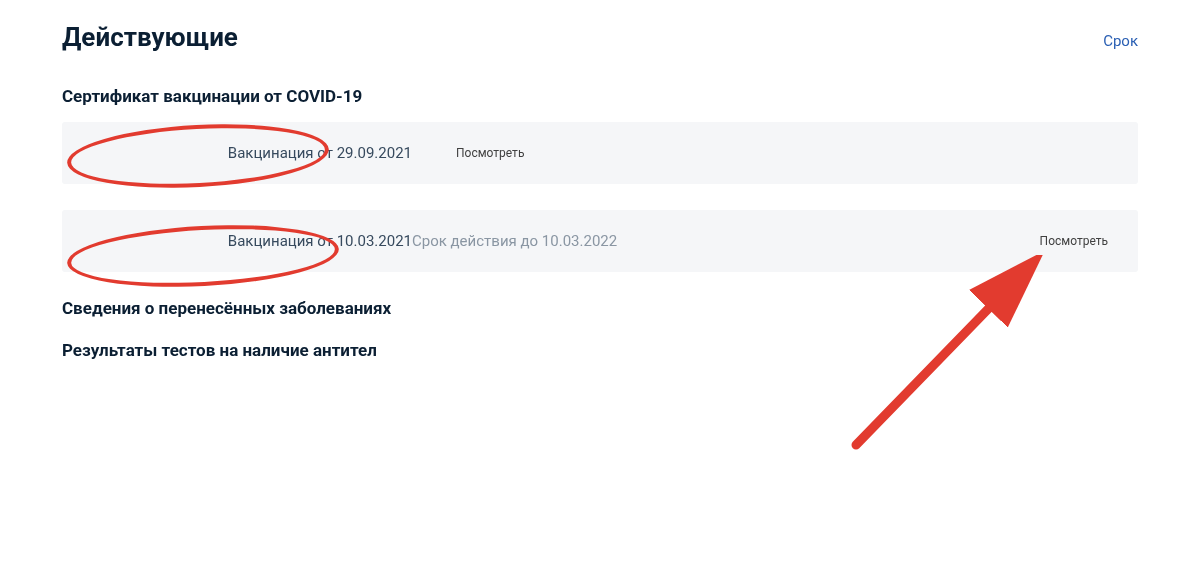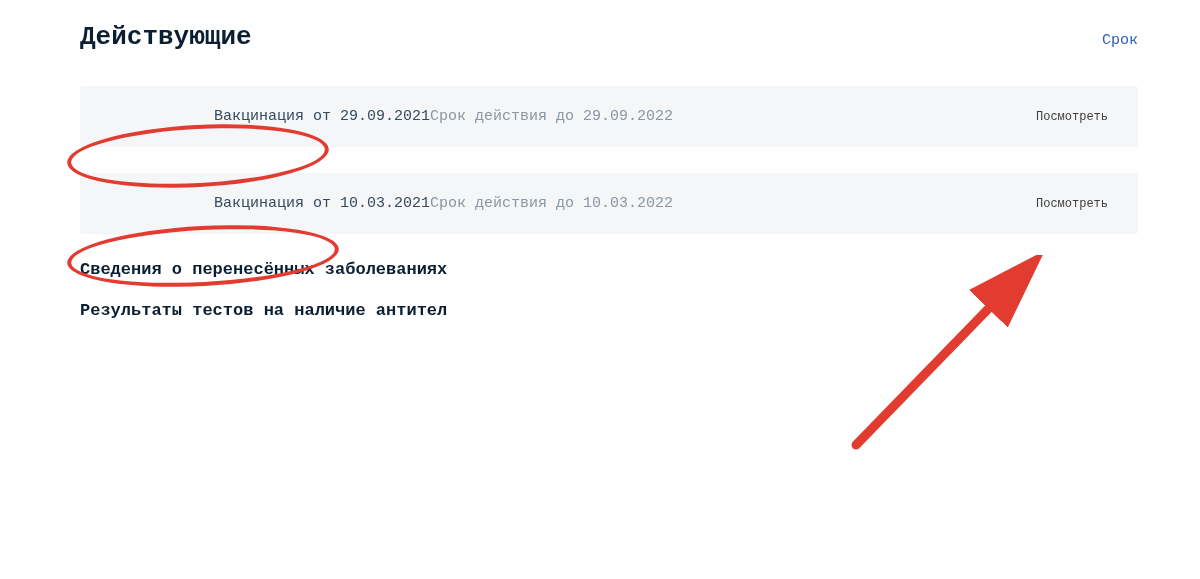"Действующие" .container { font-family: Liberation Mono, monospace -> none; padding: 22px 62px 0 80px -> 22px 62px 0 62px }
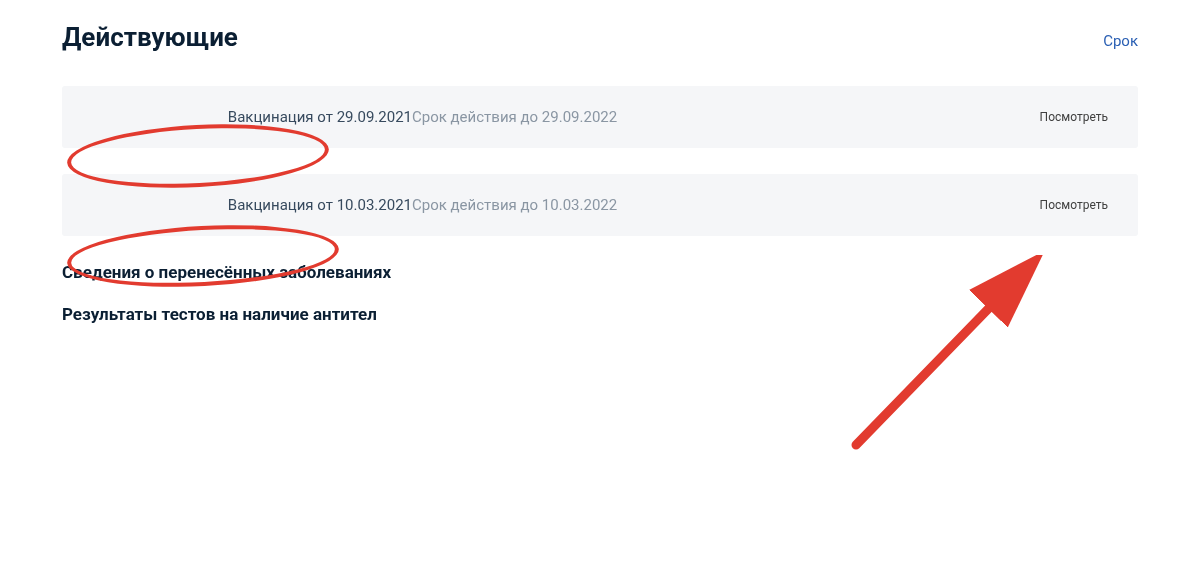"Сертификат вакцинации от COVID-19" h2.section-title { html: none -> <h2>Сертификат вакцинации от COVID-19</h2> }
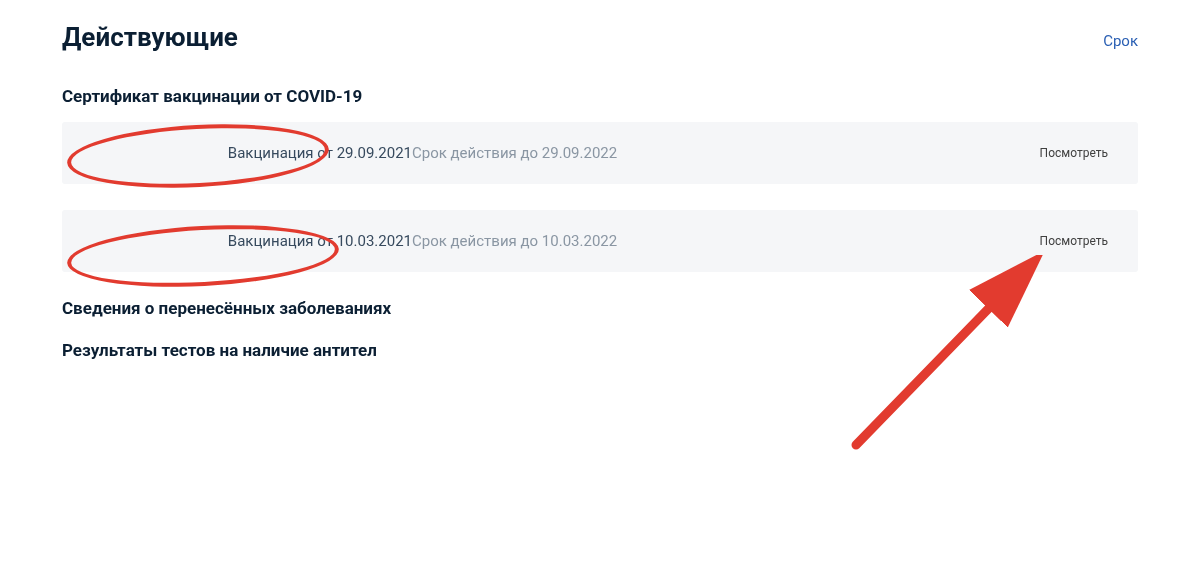"Срок действия до 29.09.2022" div.card-col-mid { html: <div>Срок действия до 29.09.2022</div> -> none }
